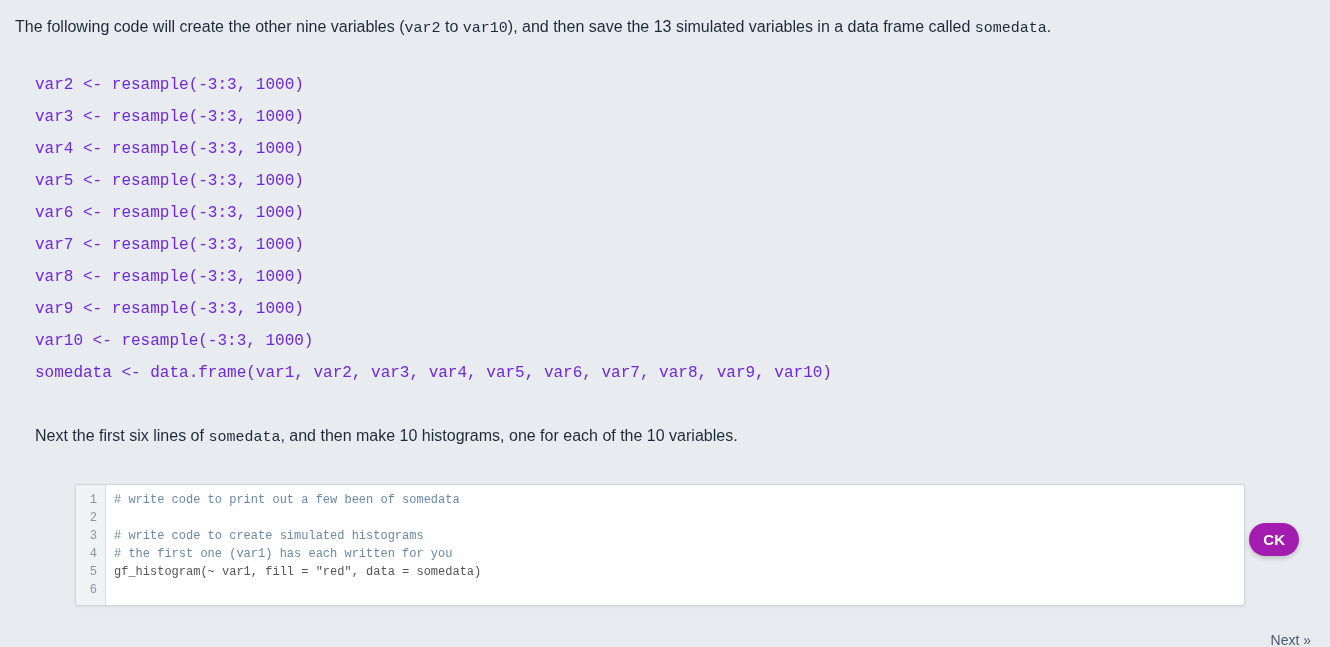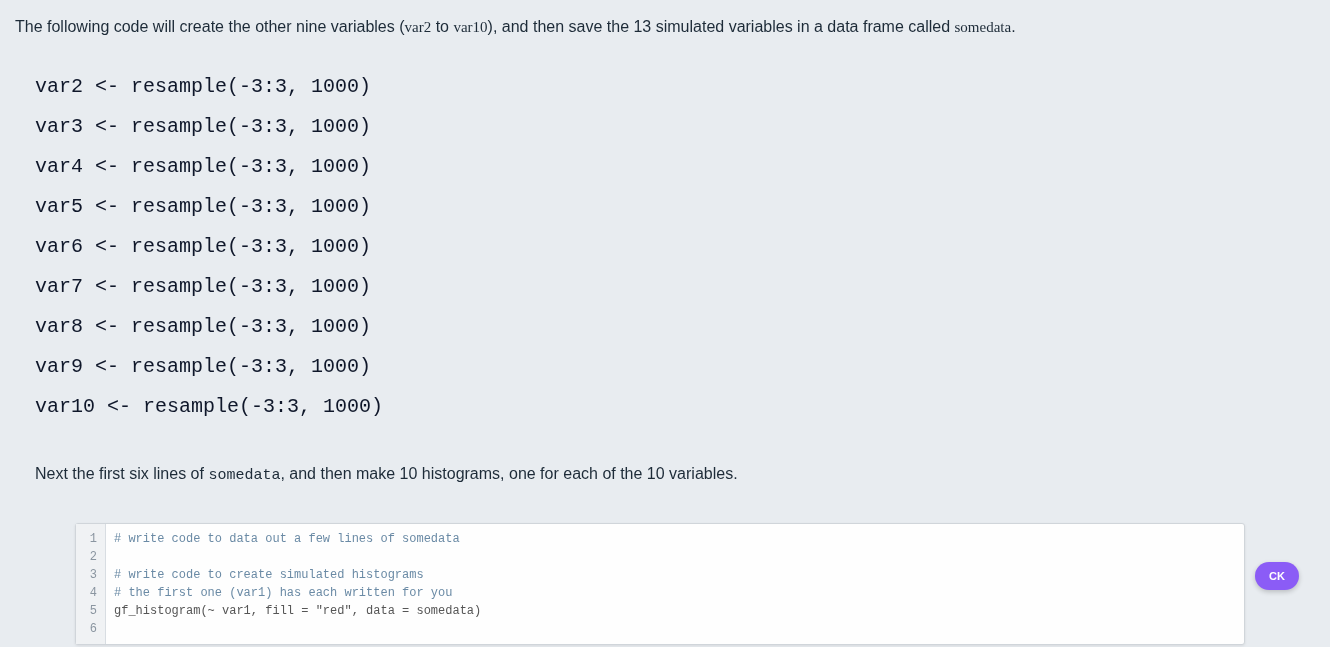"var2" .intro-text .code-inline { font-family: Liberation Serif, serif -> Liberation Mono, monospace }
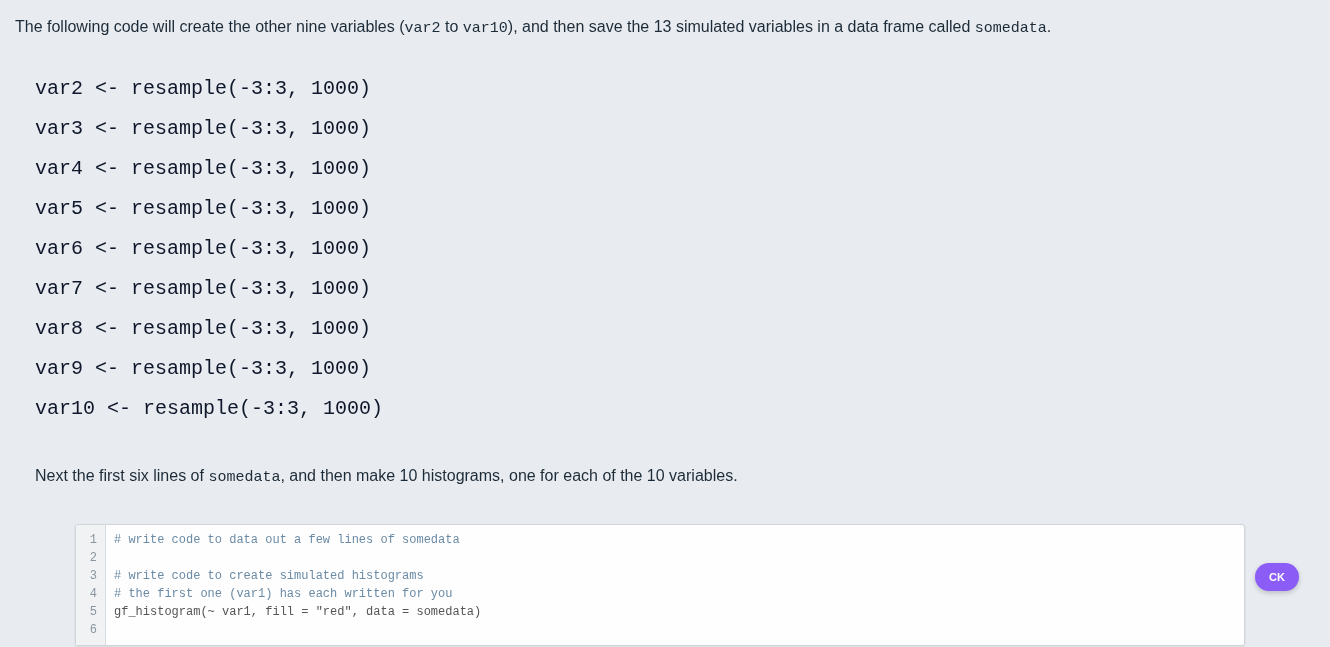"var2 <- resample(-3:3, 1000)" .code-block { color: #0f172a -> #6d28d9; font-size: 20px -> 16px }
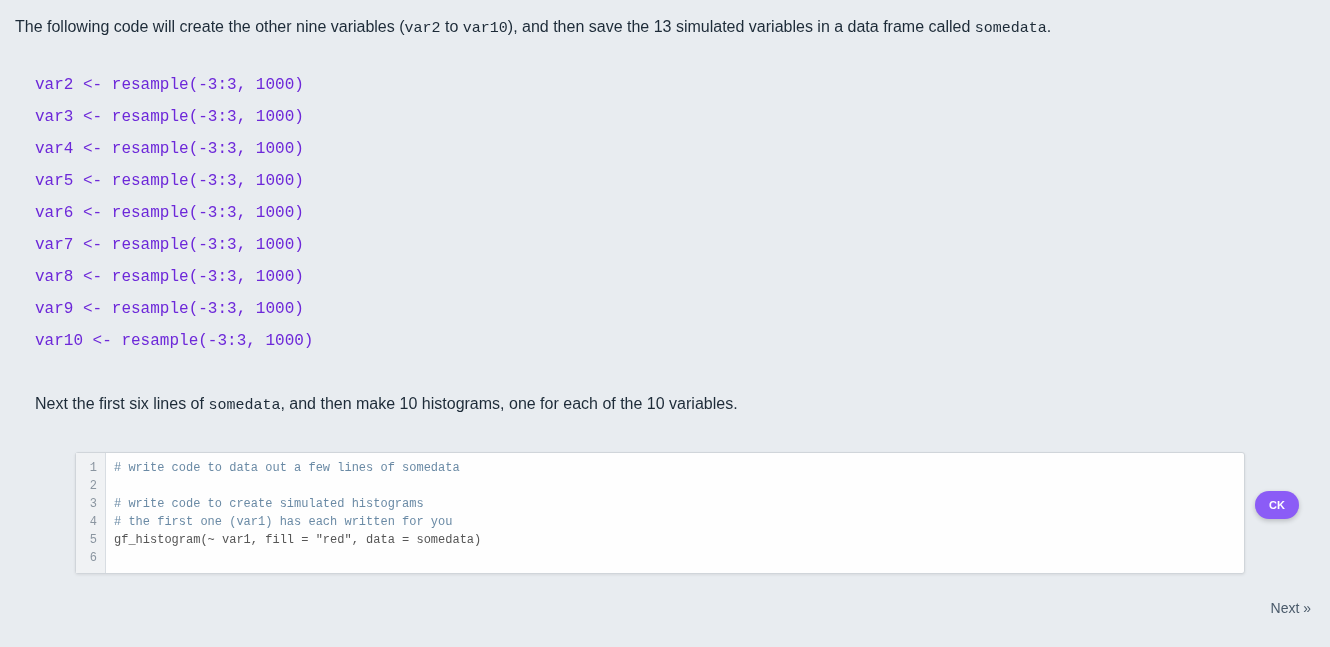"somedata <- data.frame(var1, var2, var3," div.line { html: none -> <div>somedata &lt;- data.frame(var1, var2, var3, var4, var5, var6, var7, var8, var9, var10)</div> }
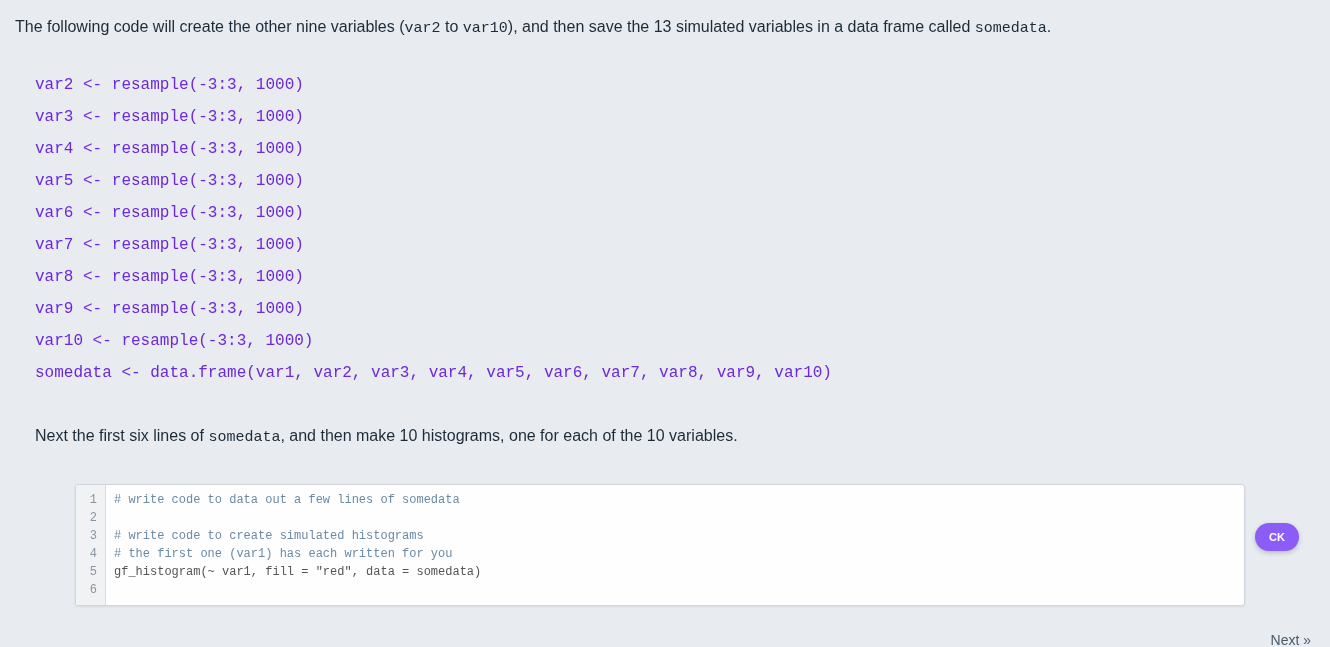"# write code to data" span.comment { text: data out a few lines -> print out a few been }
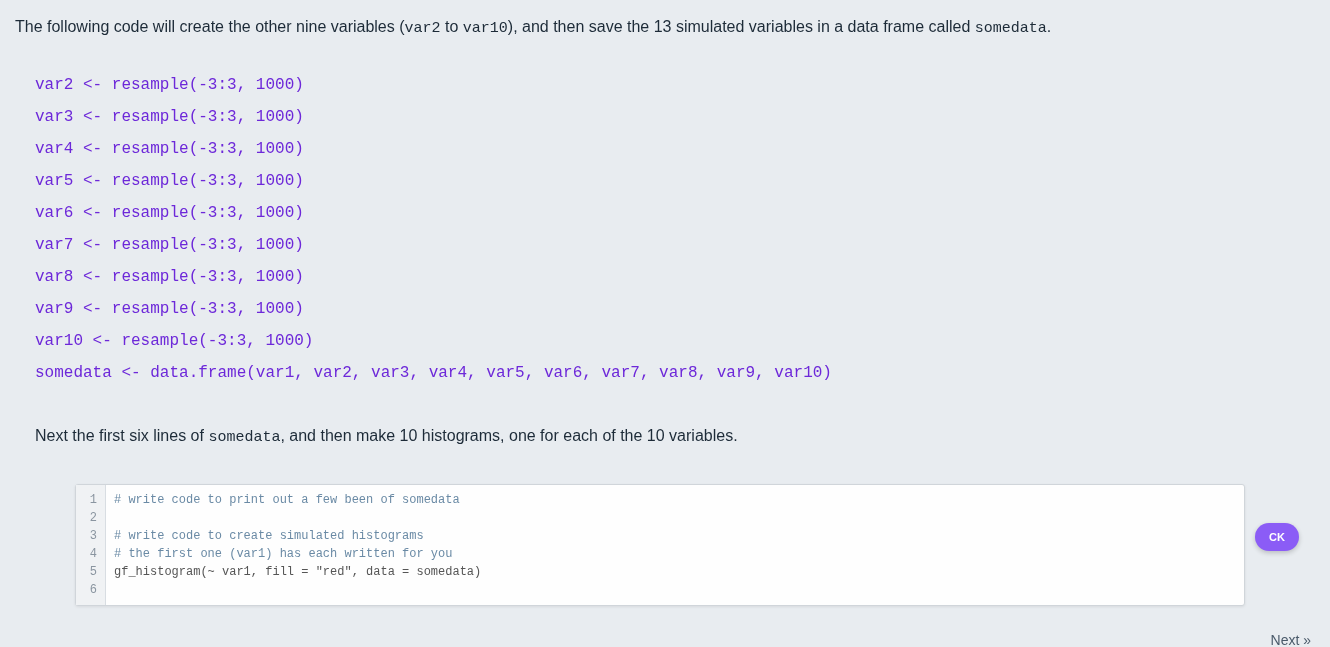"CK" .ck-badge { background: #8b5cf6 -> #a21caf; font-size: 11px -> 15px }
